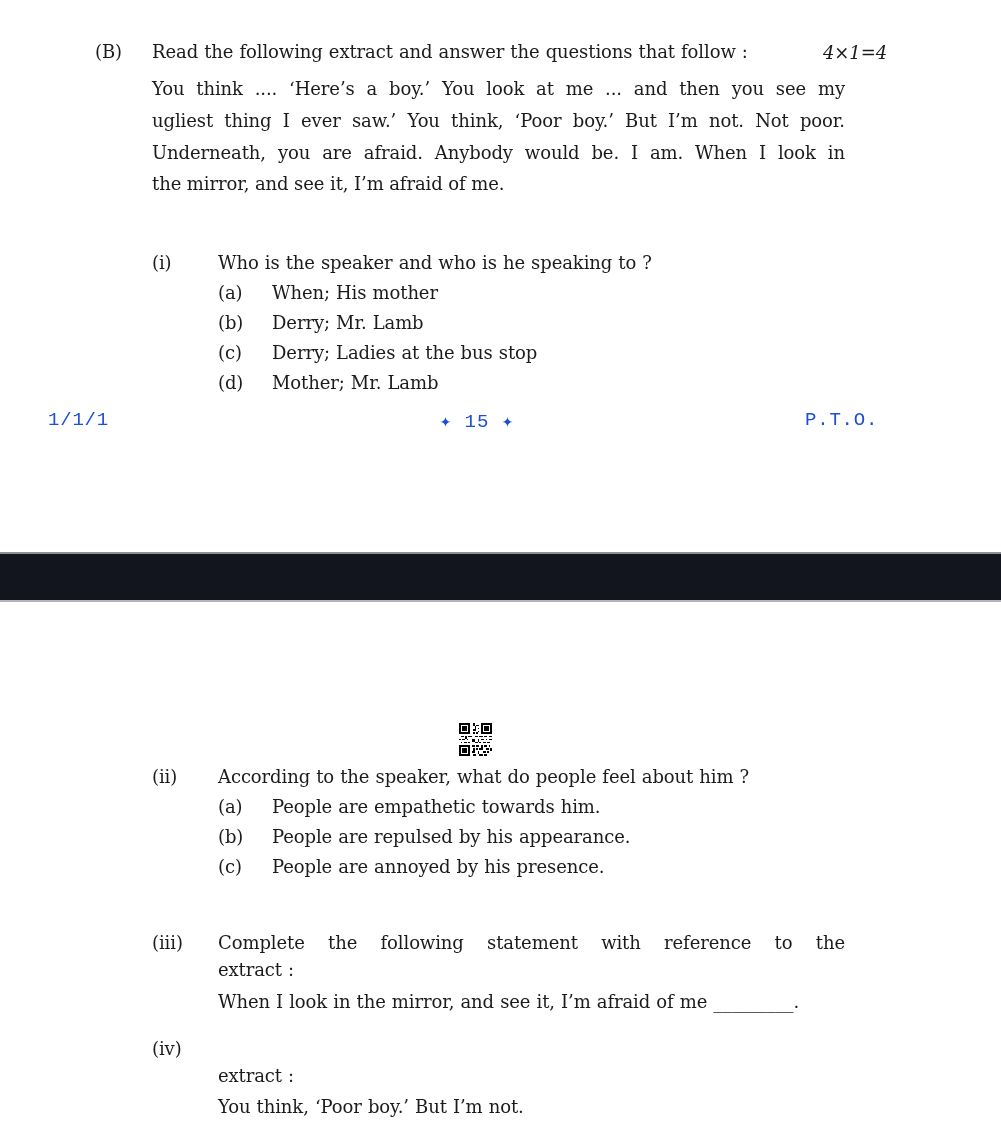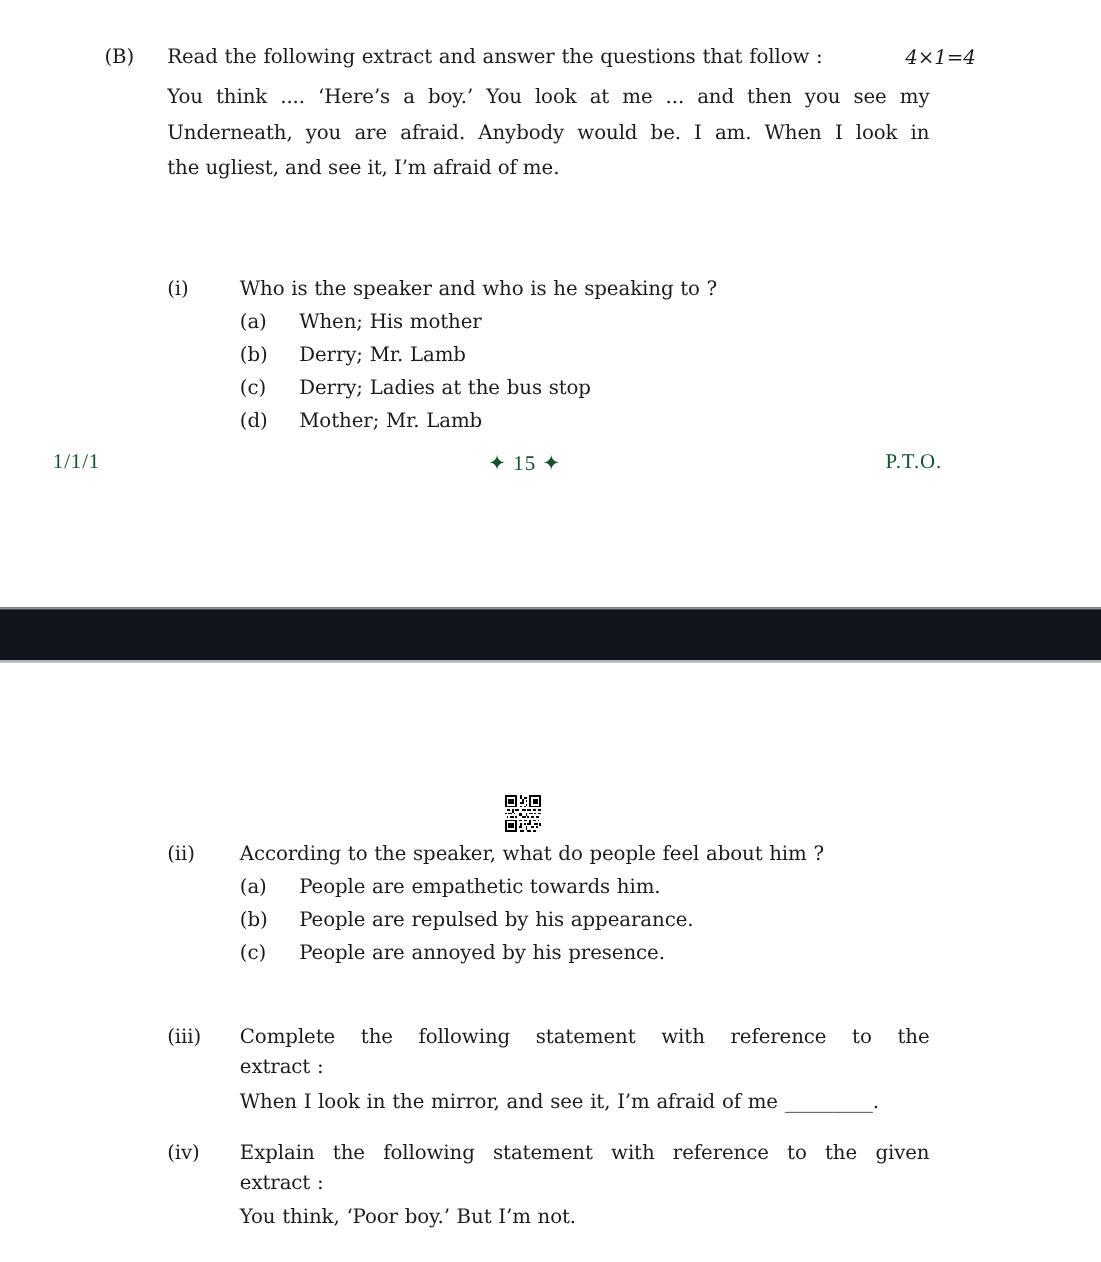"ugliest thing I ever saw.’" div.xline { html: none -> <div>ugliest thing I ever saw.’ You think, ‘Poor boy.’ But I’m not. Not poor.</div> }
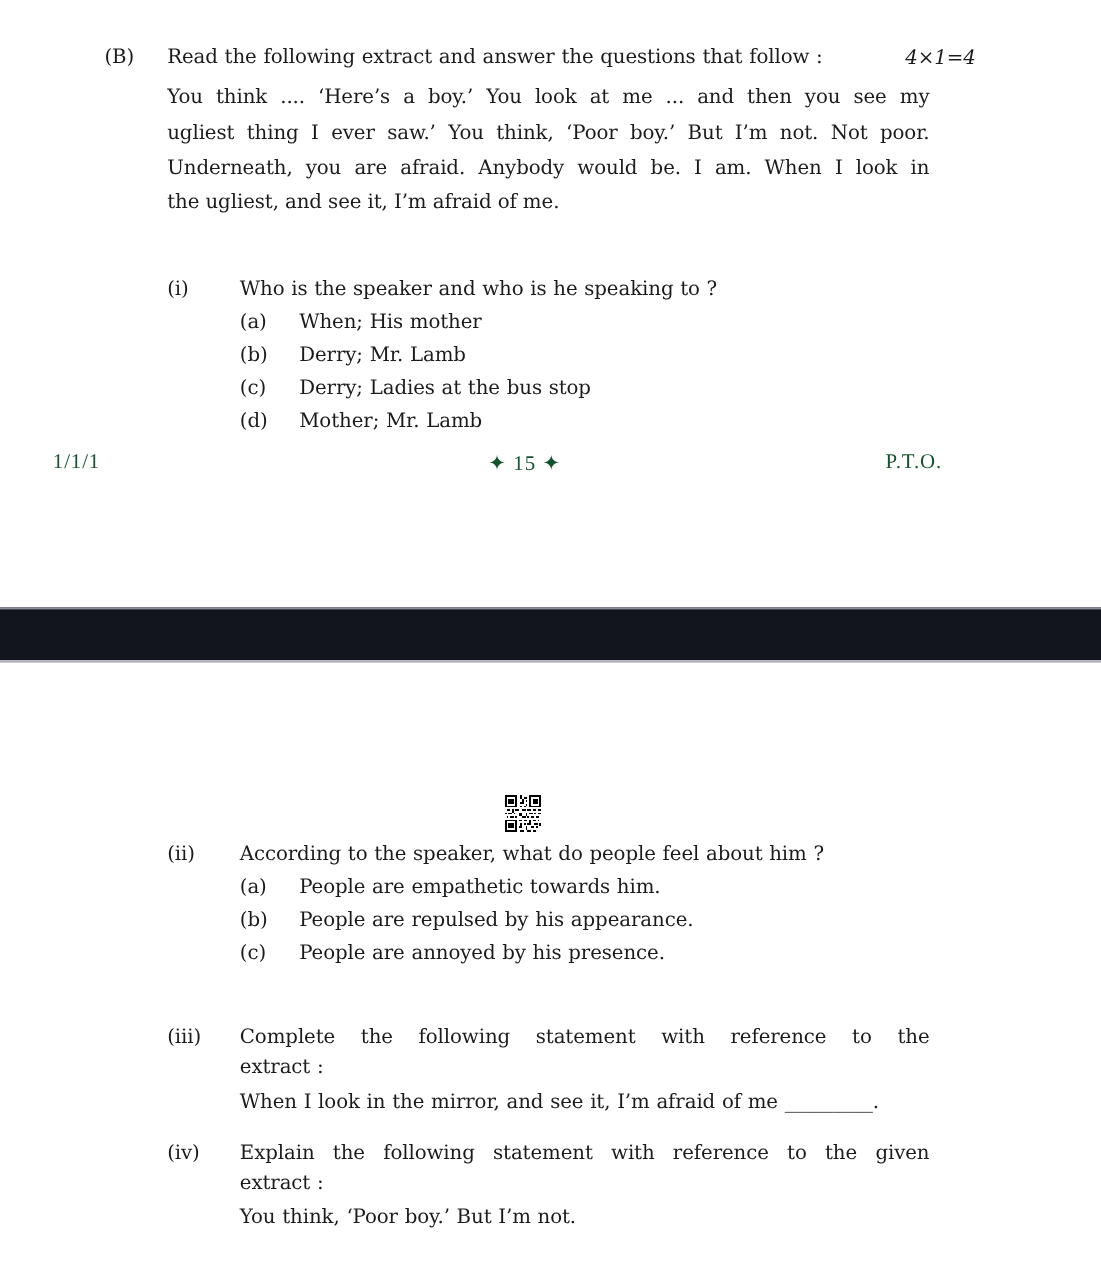"the ugliest, and see it," div.xline { text: ugliest -> mirror }
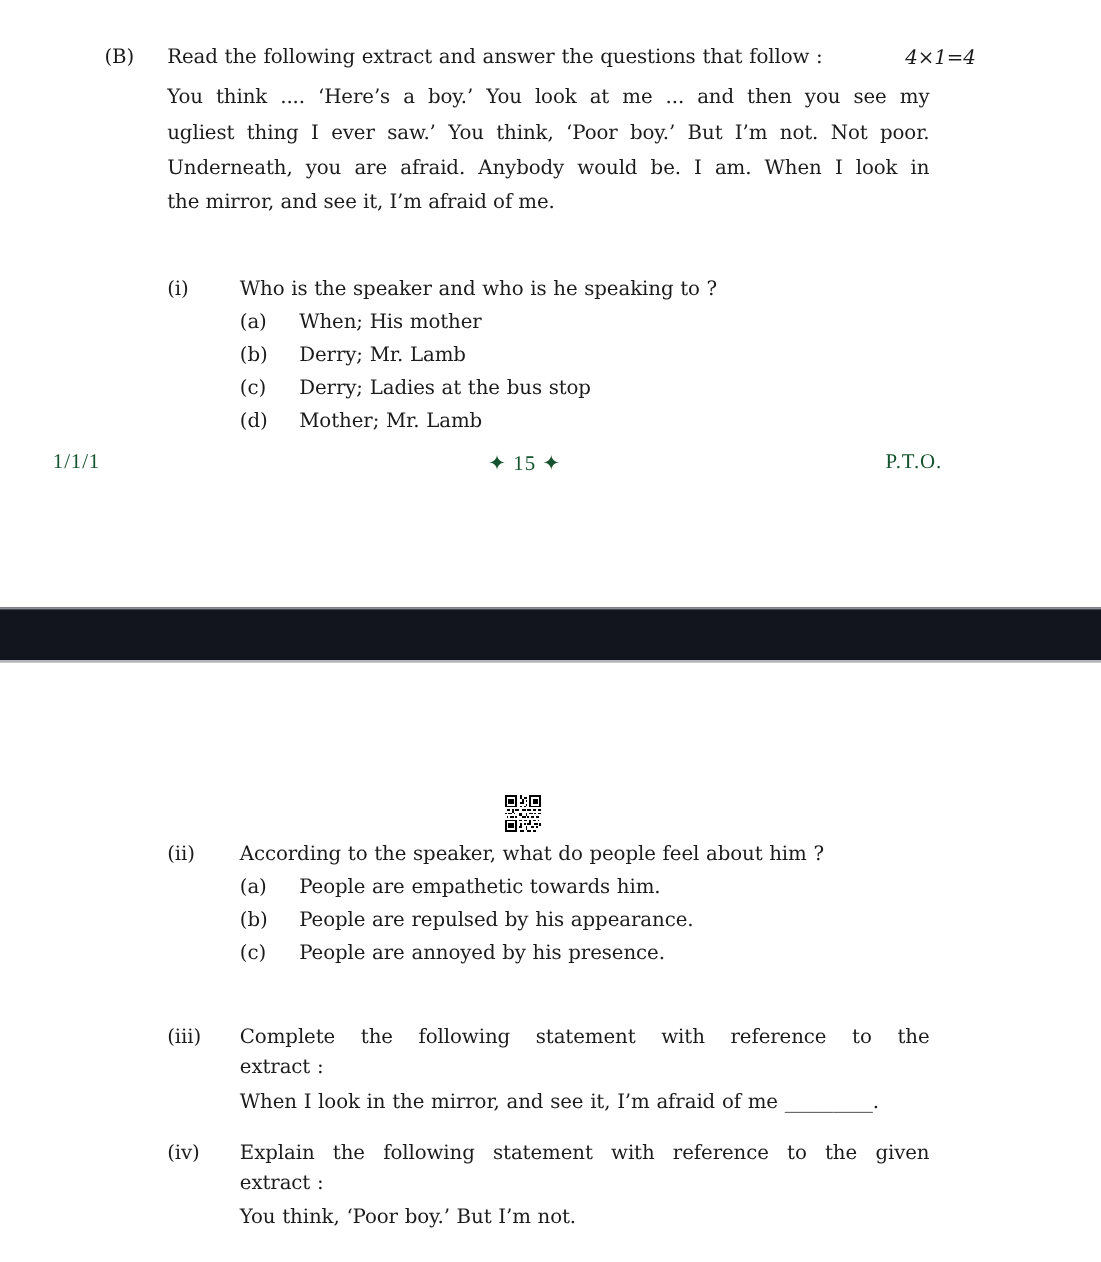"1/1/1" .footer { color: #14532d -> #1d4ed8; font-family: Liberation Serif, serif -> Liberation Mono, monospace }
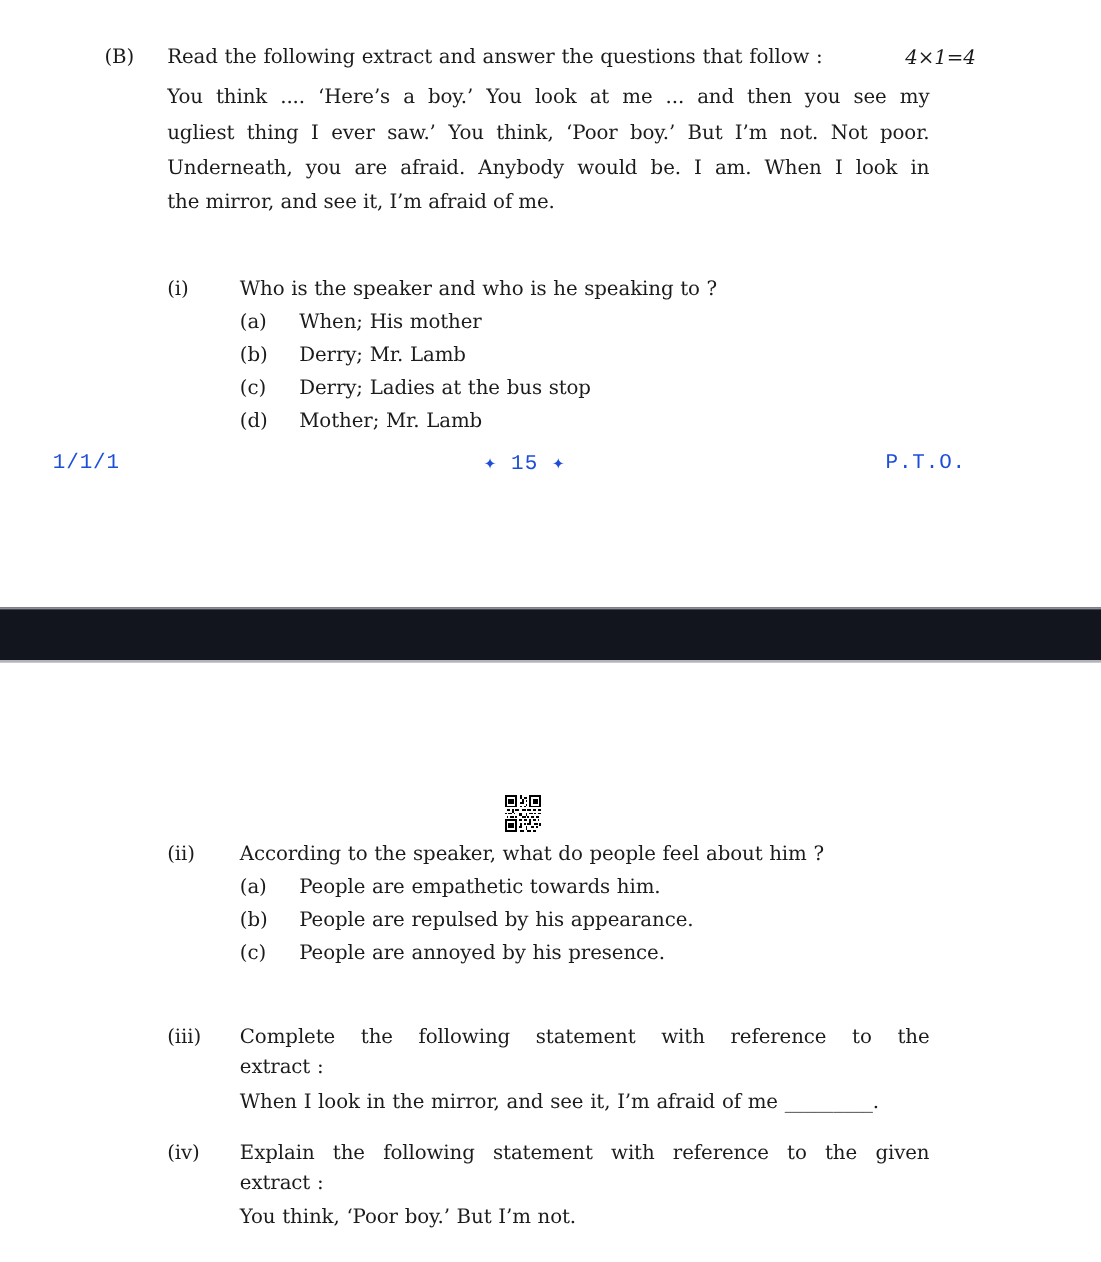"Explain the following statement with" div.abs { html: <div>Explain the following statement with reference to the given</div> -> none }
